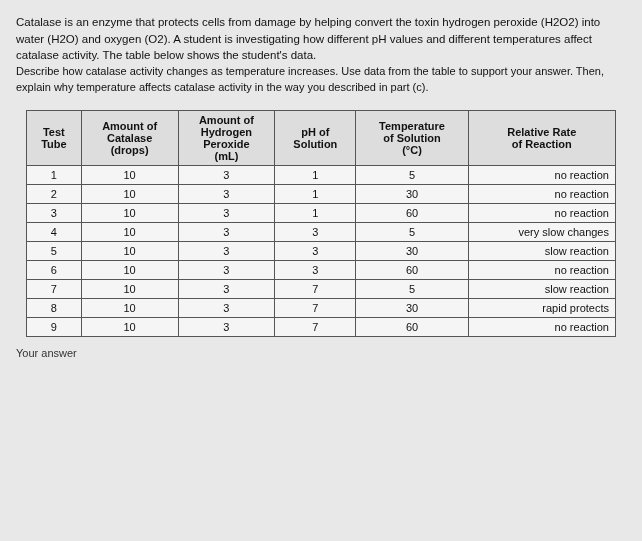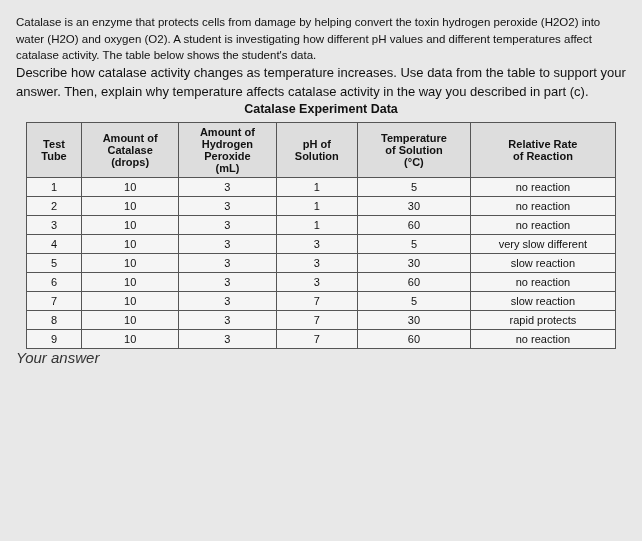"Describe how catalase activity changes" .question-text { font-size: 13px -> 11px; margin-bottom: none -> 14px }
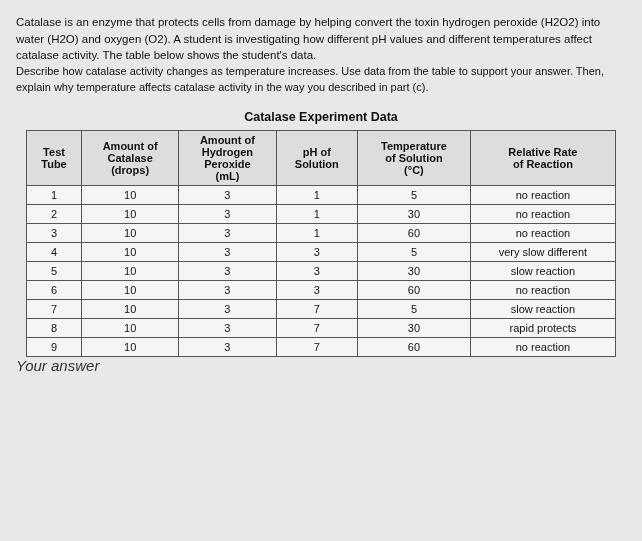"Catalase Experiment Data" div.table-title { html: <div>Catalase Experiment Data</div> -> none }
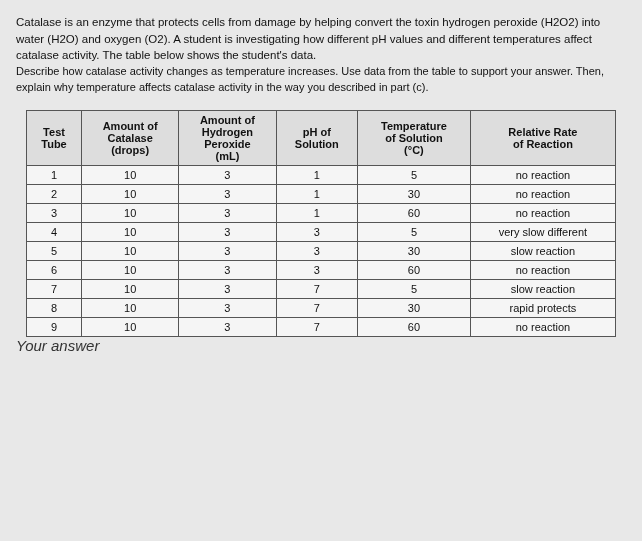"no reaction" td:last-child { text-align: center -> right }
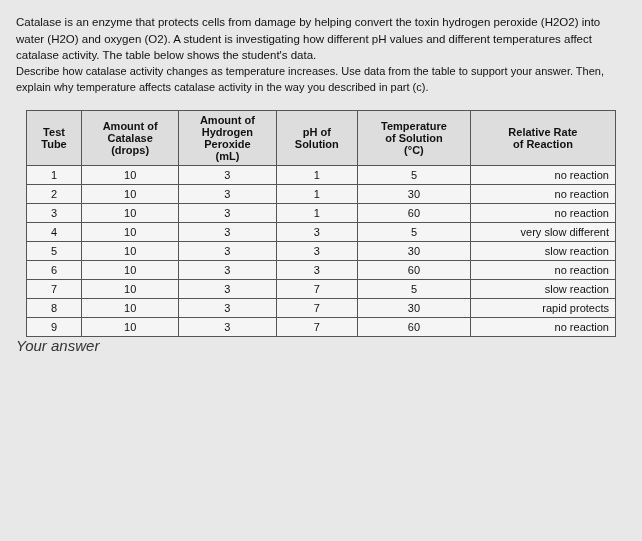"very slow different" td { text: different -> changes }
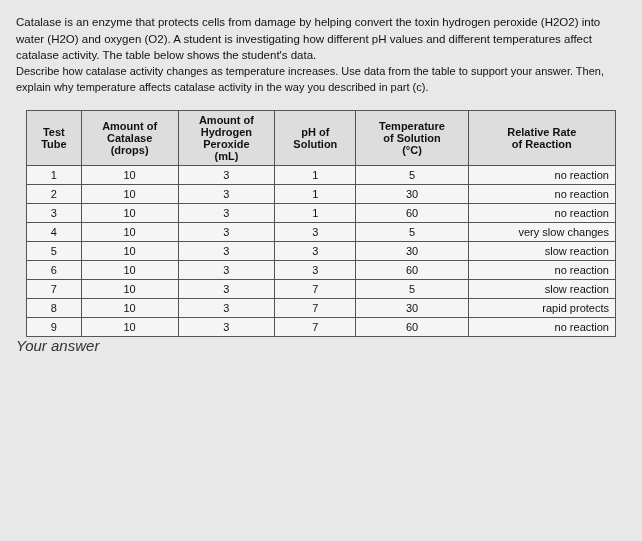"Your answer" .your-answer { font-size: 15px -> 11px; font-style: italic -> none; margin-top: none -> 10px }
